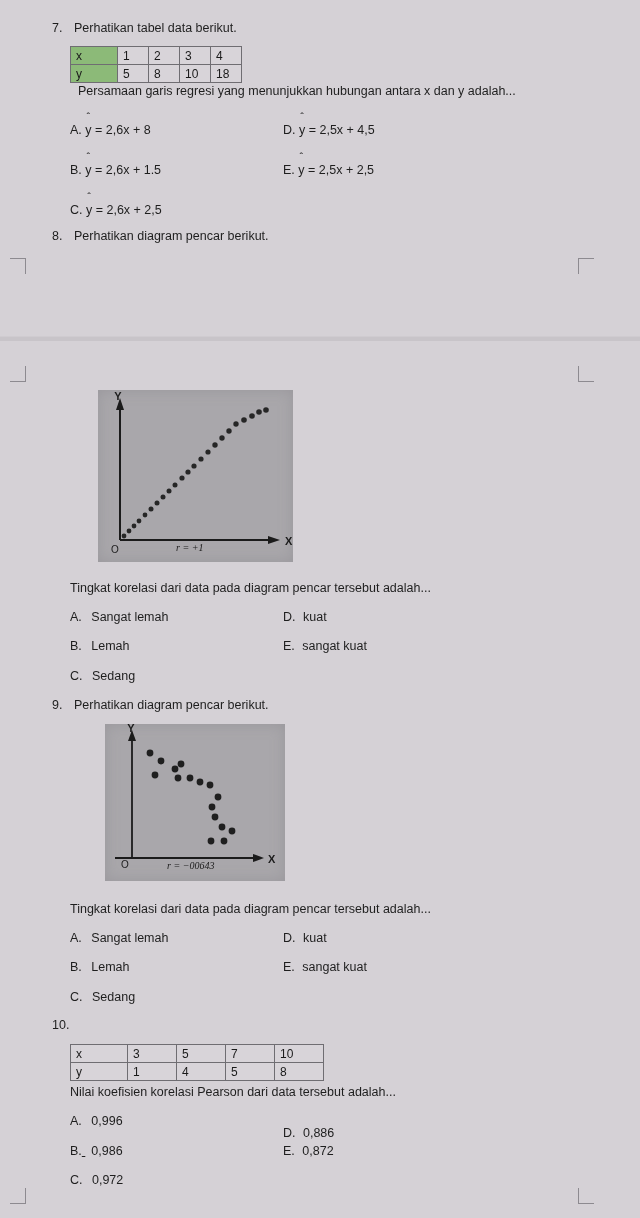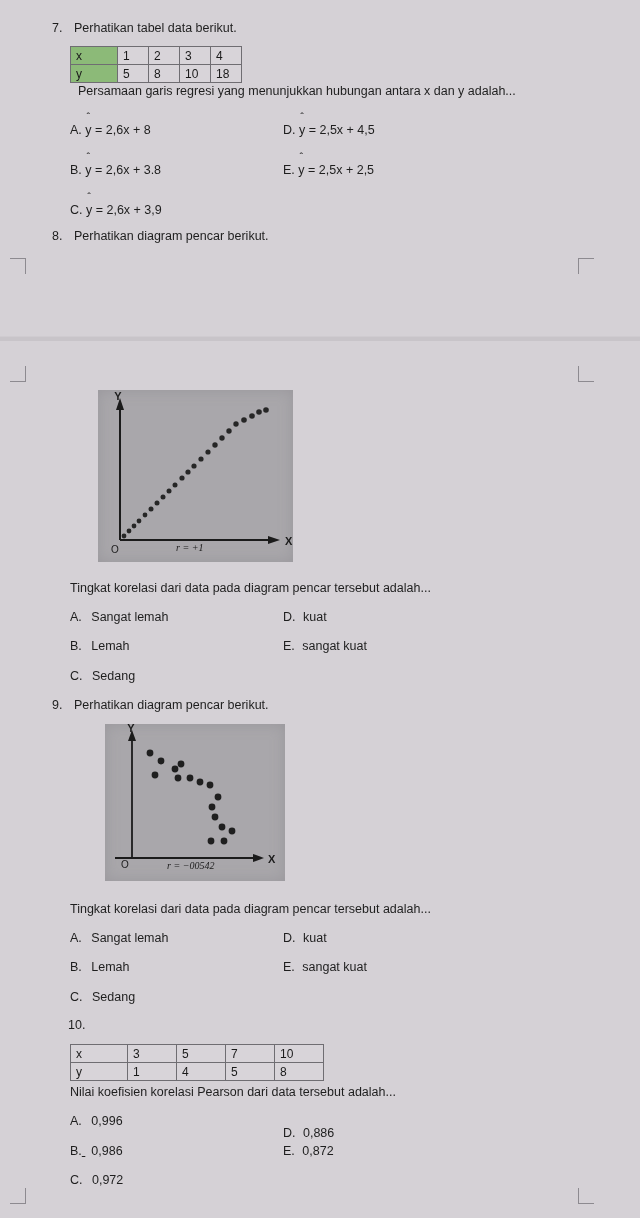"= 2,6x + 3.8" span.body { text: 3.8 -> 1.5 }
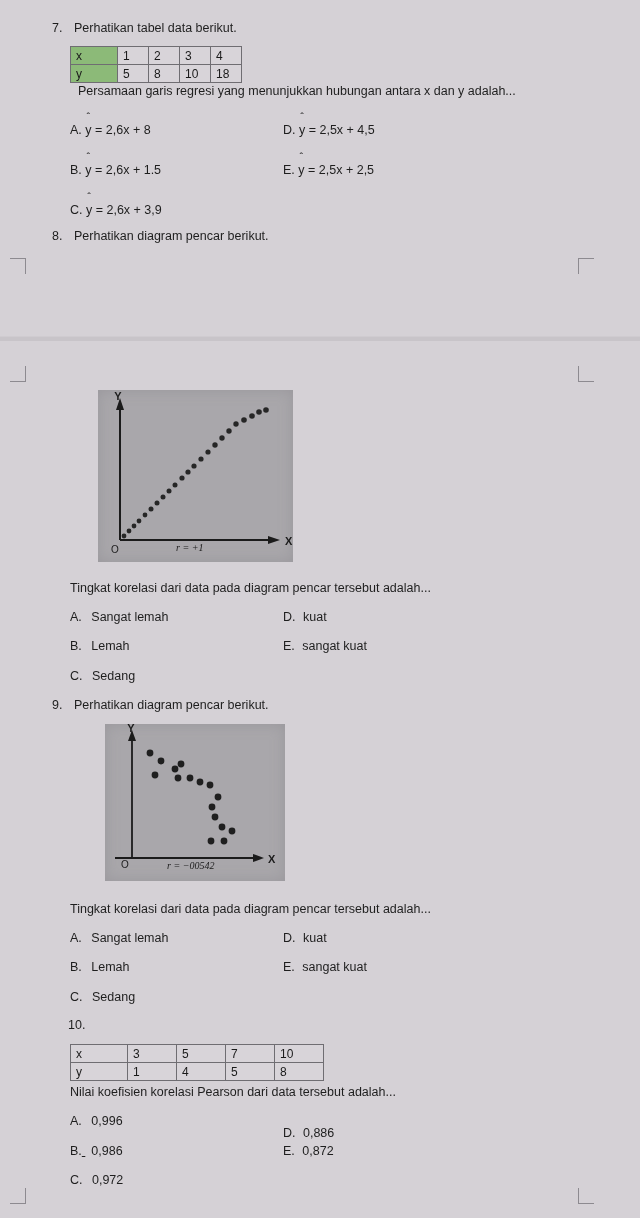"= 2,6x + 3,9" span.body { text: 3,9 -> 2,5 }
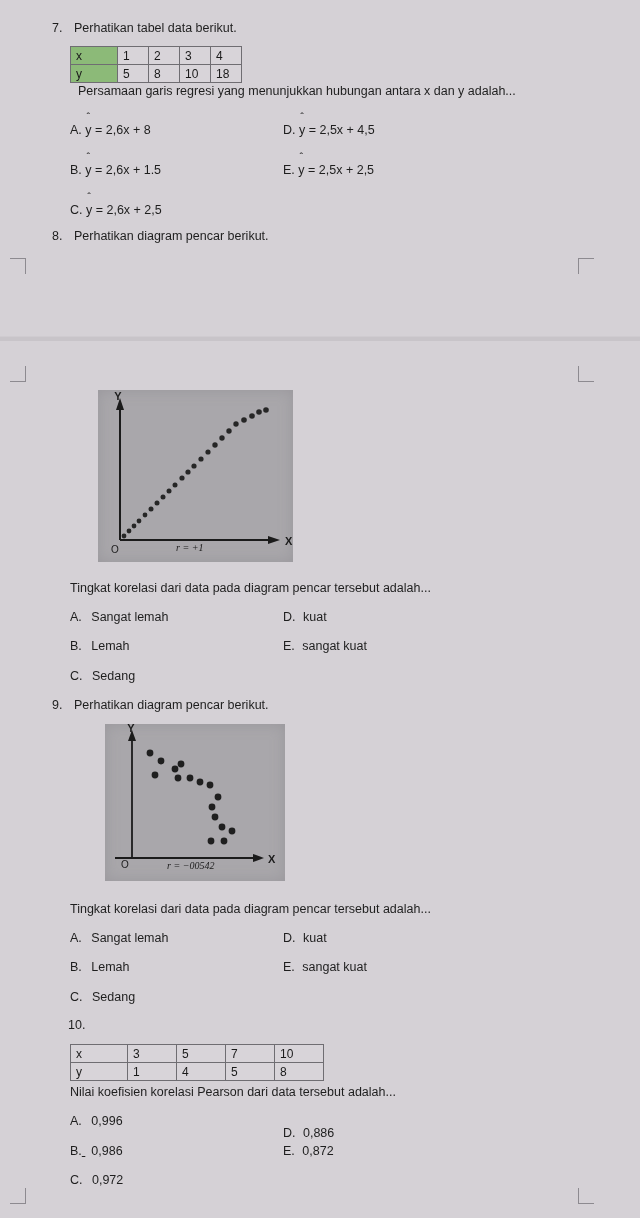"r = −00542" div.fig-cap { text: 00542 -> 00643 }
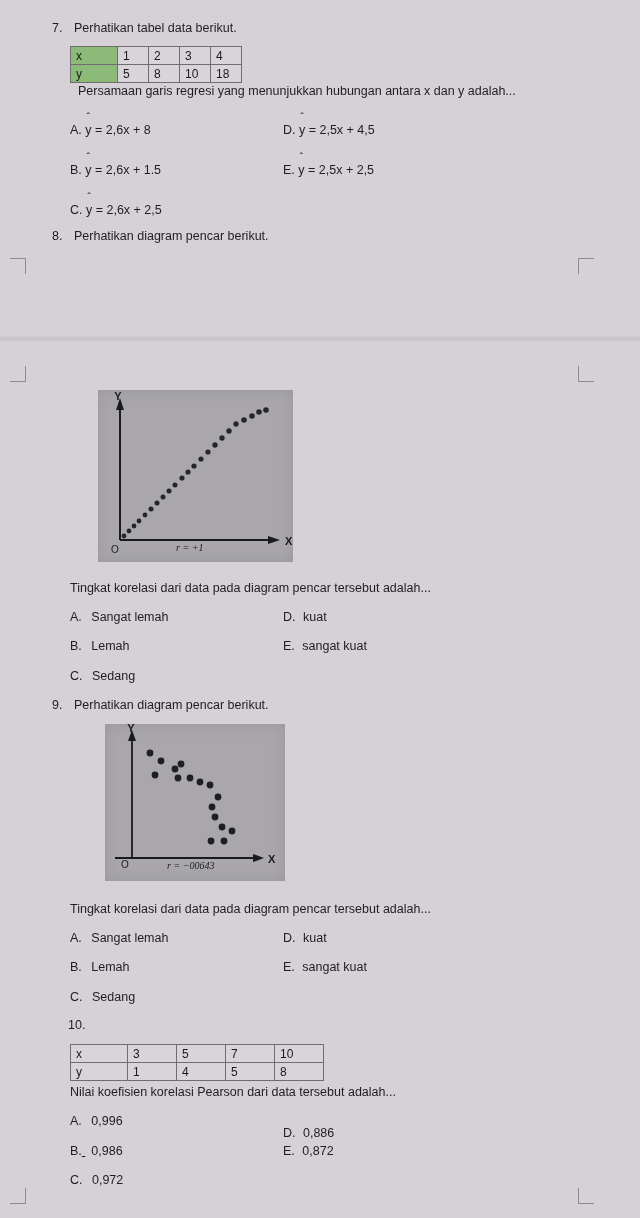"10." .q-num.wide { margin-left: 16px -> none }
